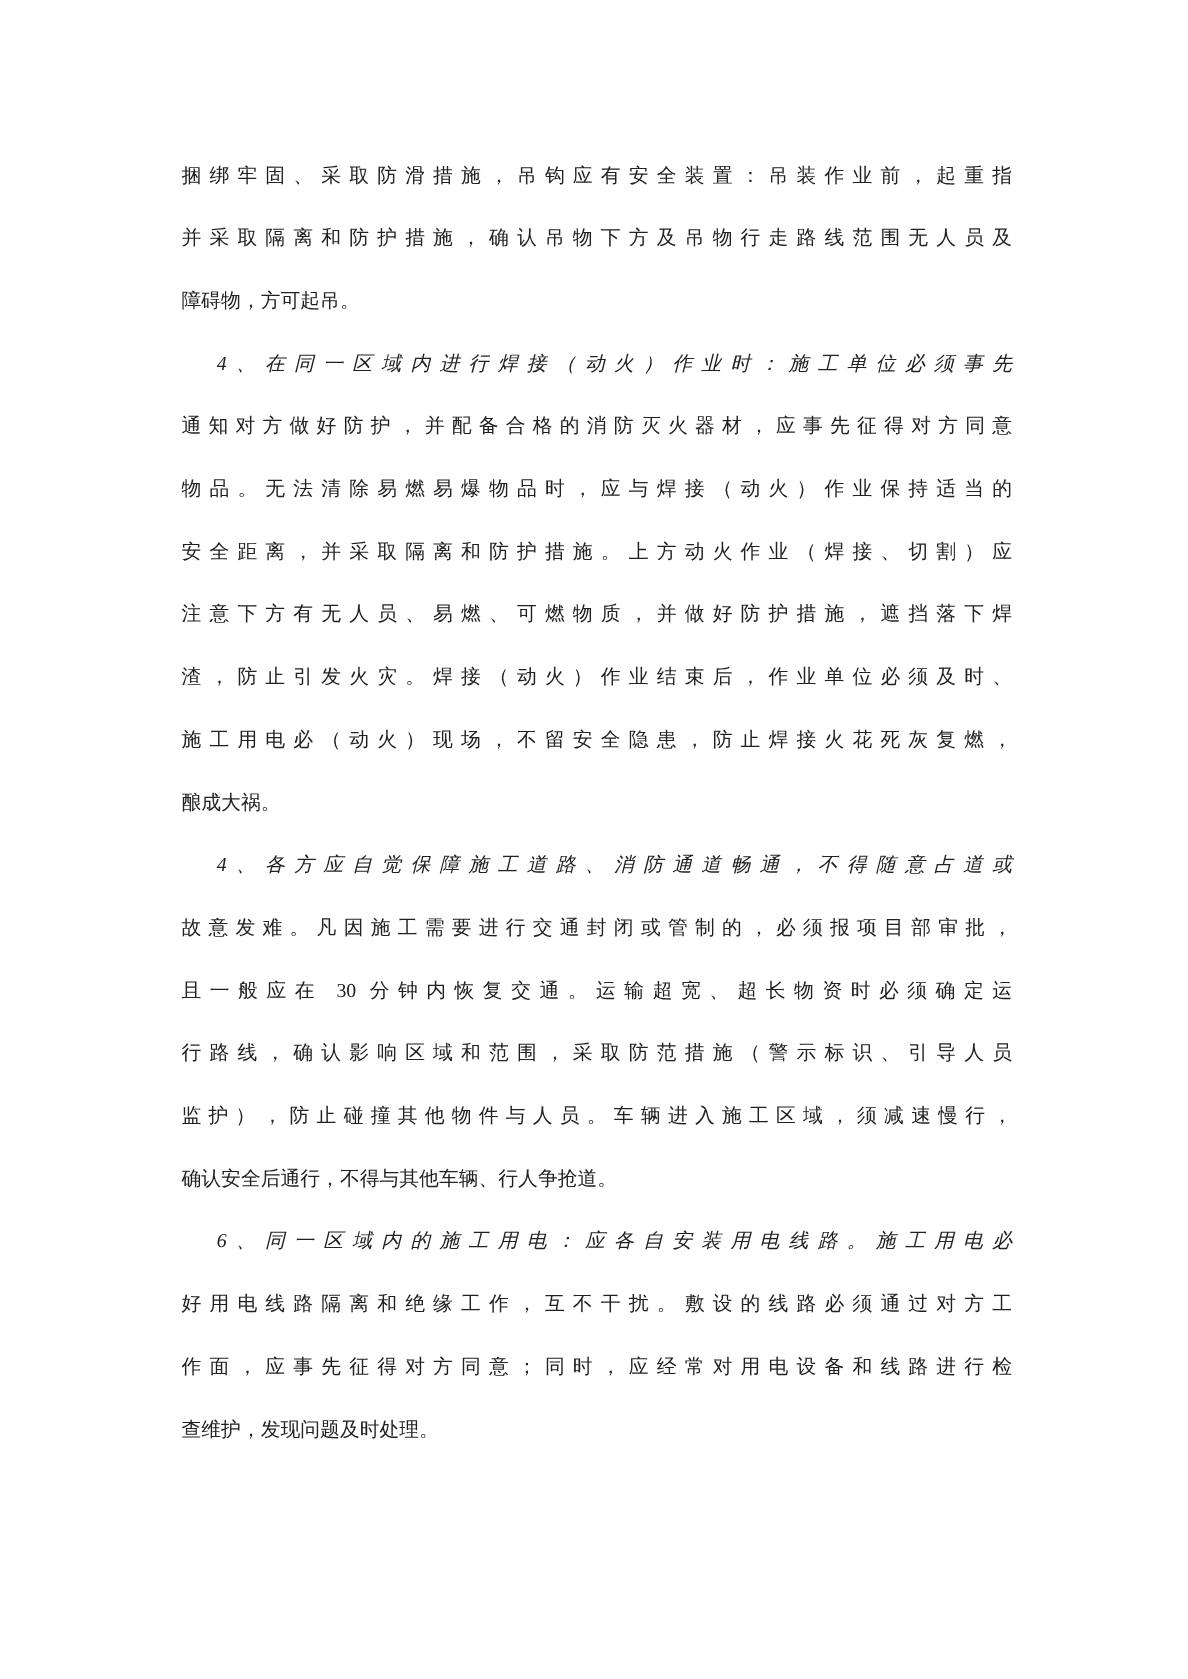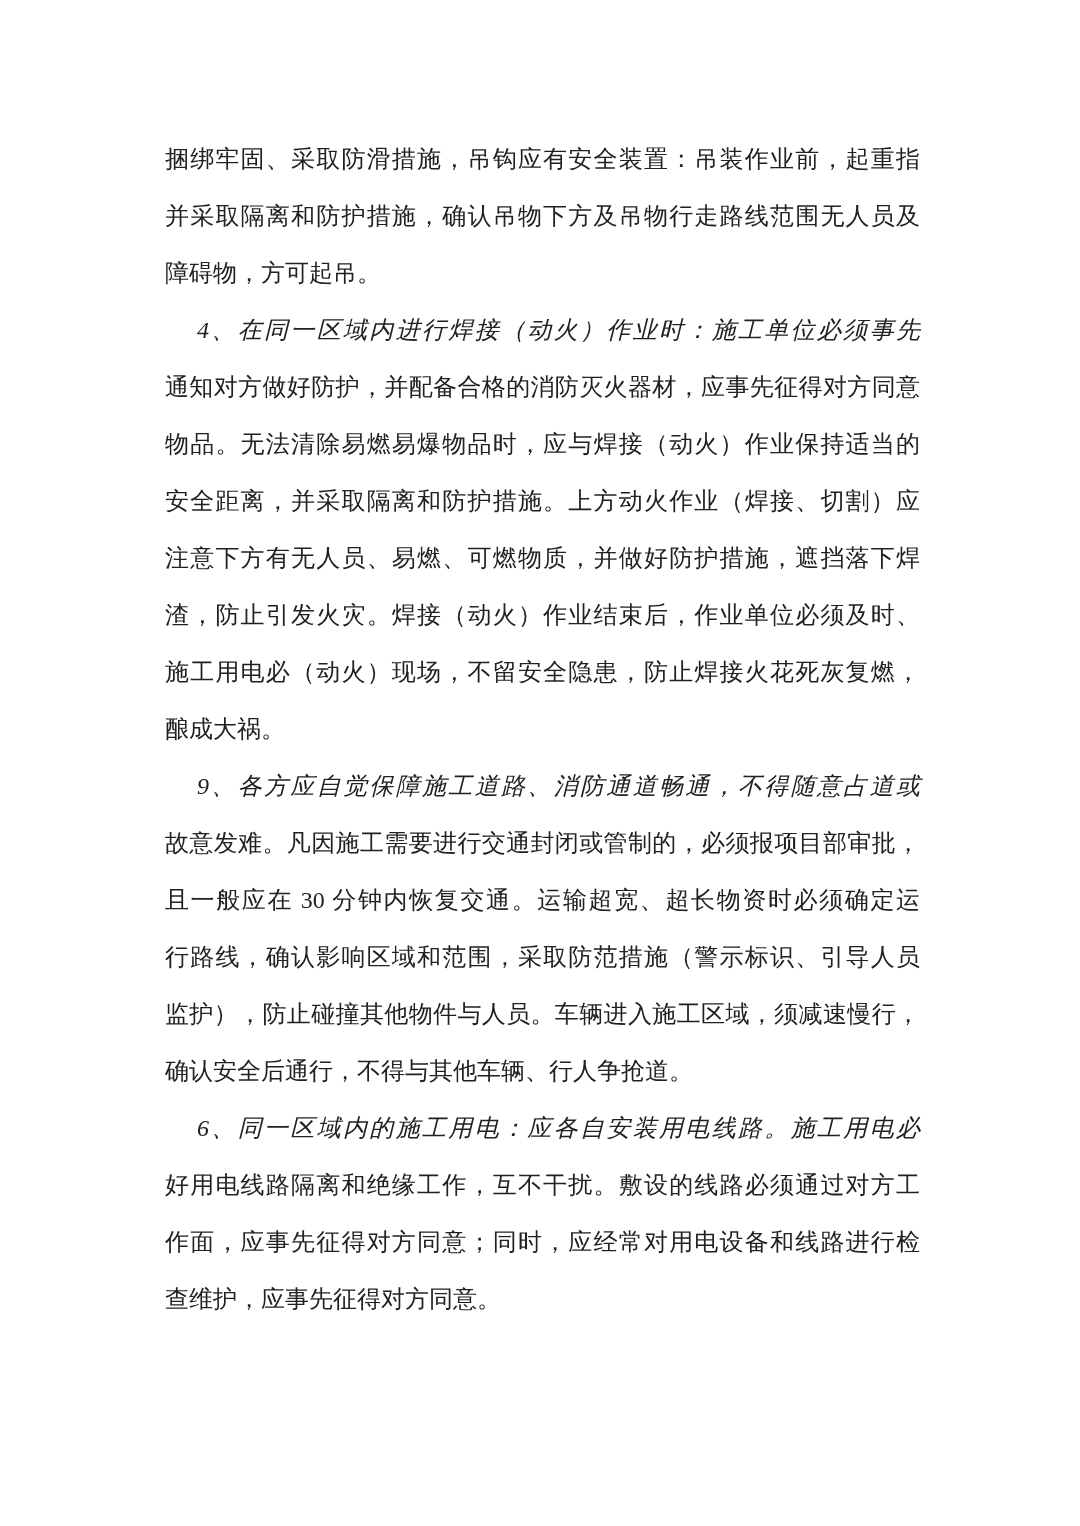"捆绑牢固、采取防滑措施，吊钩应有安全装置：吊装作业前，起重指" .text-block { font-size: 24px -> 18px }
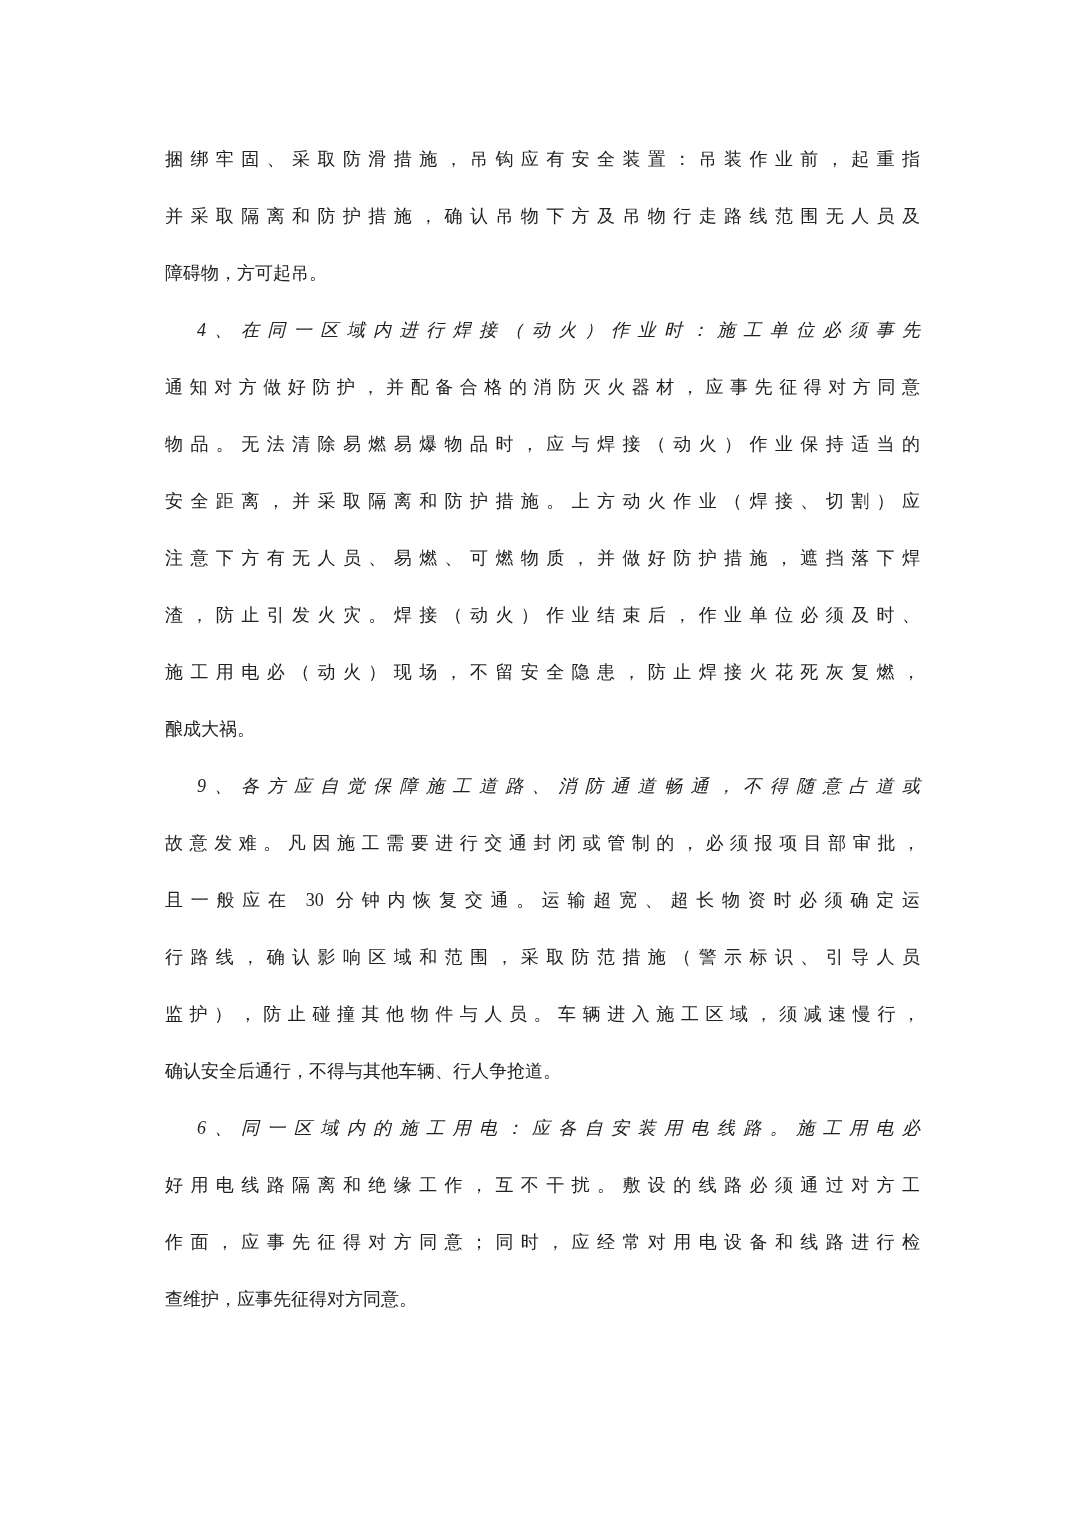"9、各方应自觉保障施工道路、消防通道畅通，不得随意占道或" div.line { text: 9 -> 4 }
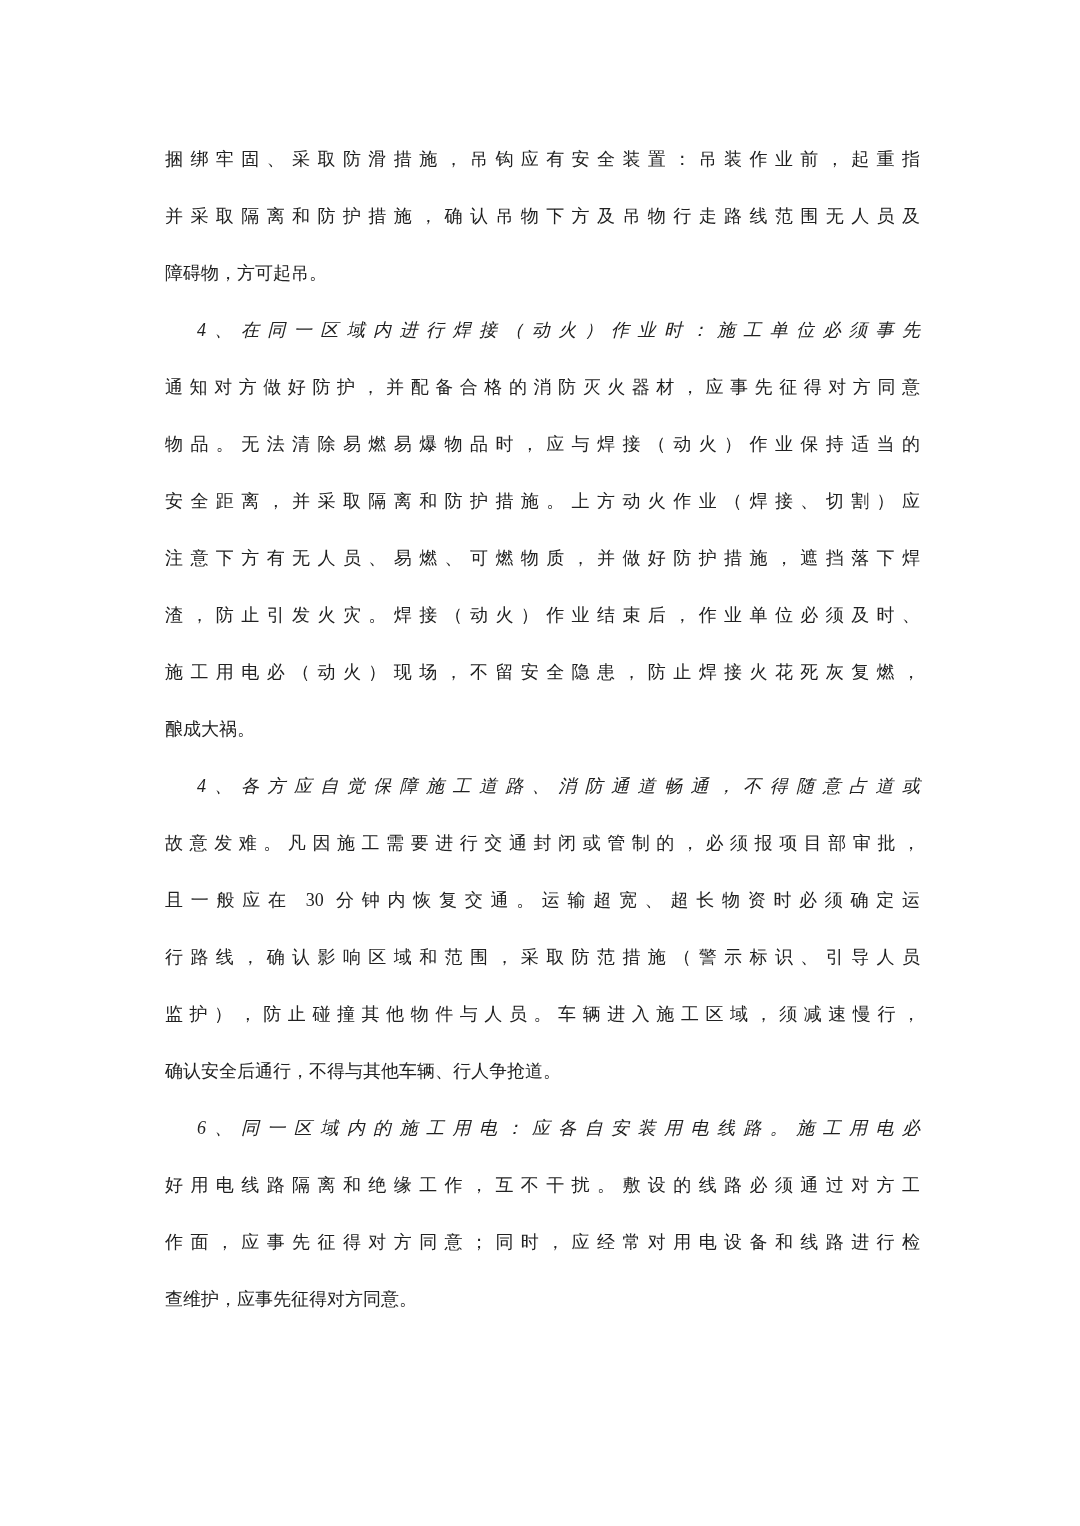"查维护，应事先征得对方同意。" div.line { text: 应事先征得对方同意 -> 发现问题及时处理 }
